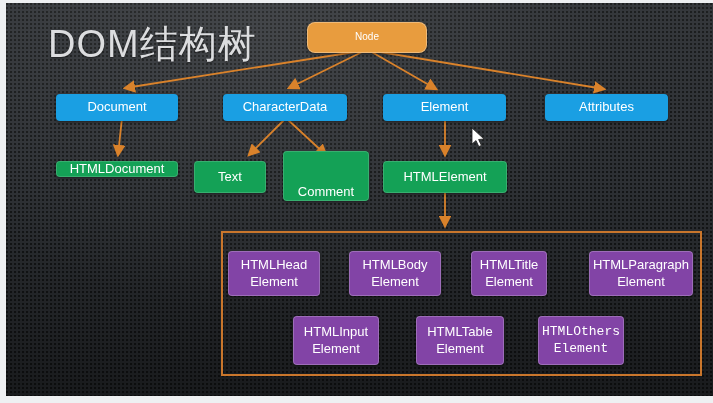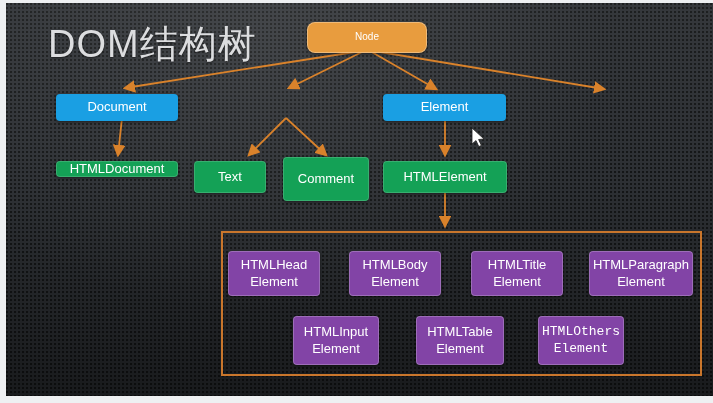"CharacterData" div.node-box { html: none -> <div> <span>CharacterData</span> </div> }
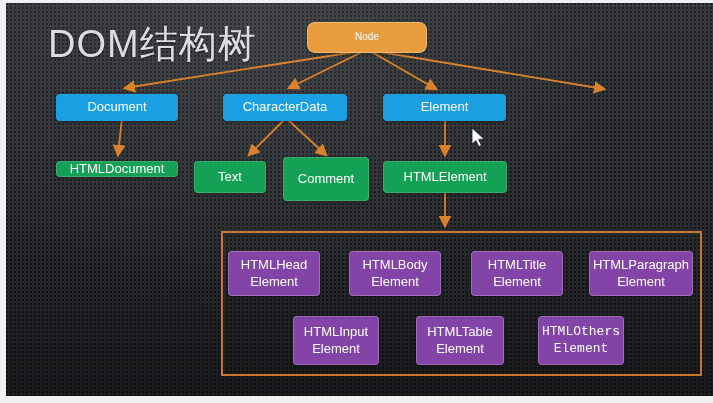"Attributes" div.node-box { html: none -> <div> <span>Attributes</span> </div> }
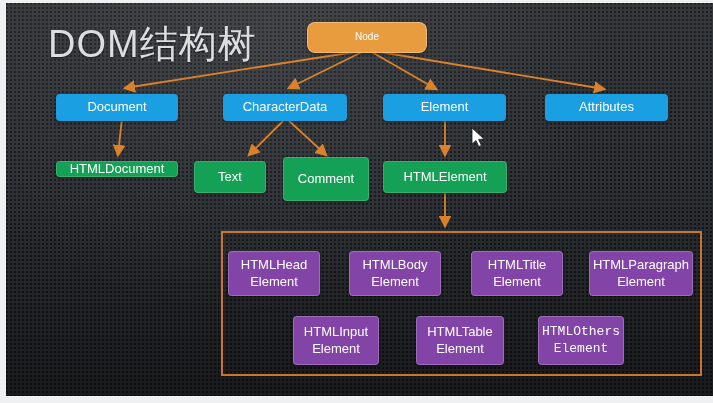"Comment" .b-comment { align-items: none -> flex-end; height: 44px -> 50px; top: 154px -> 148px }
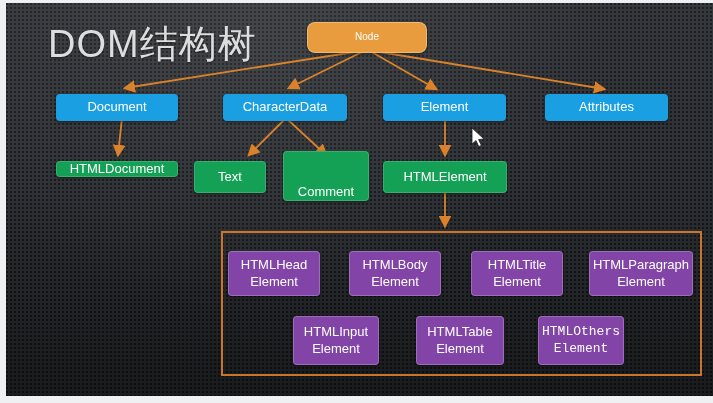"HTMLTitle" .b-title { width: 92px -> 76px }
